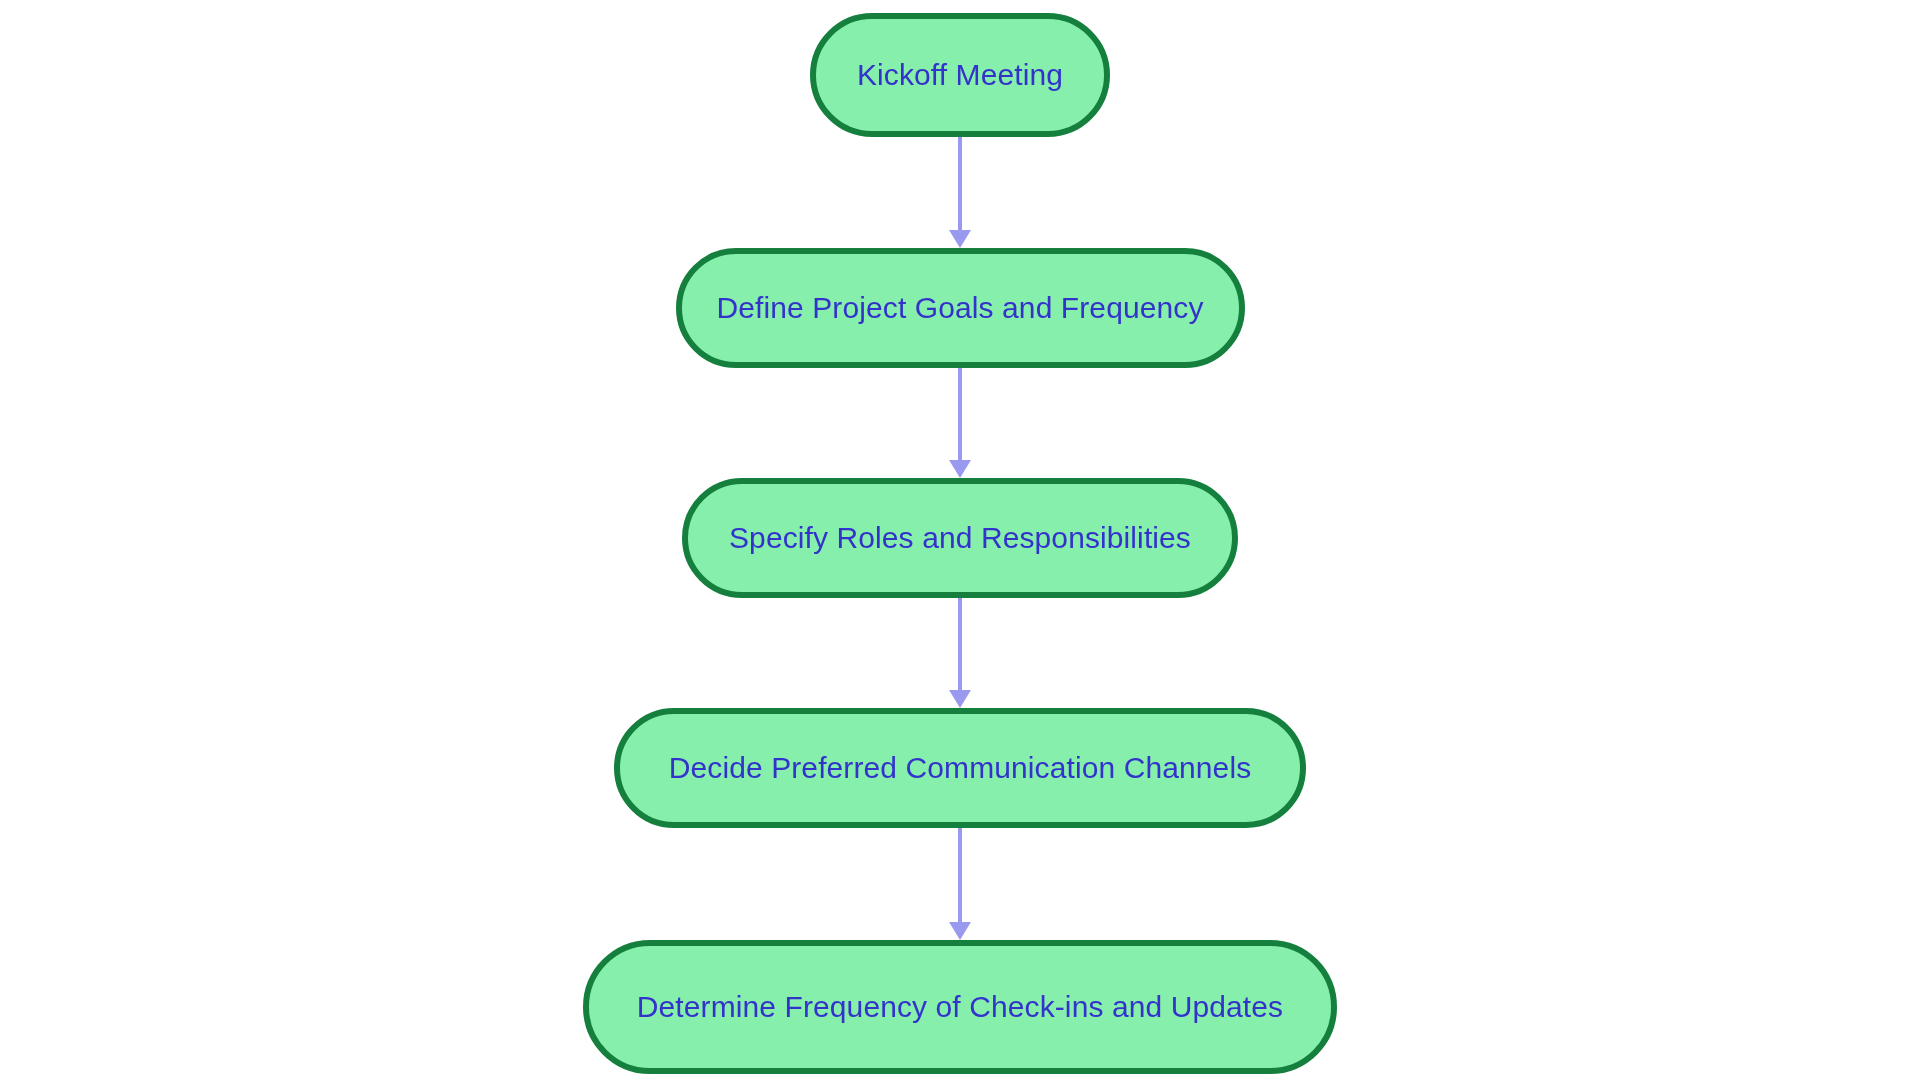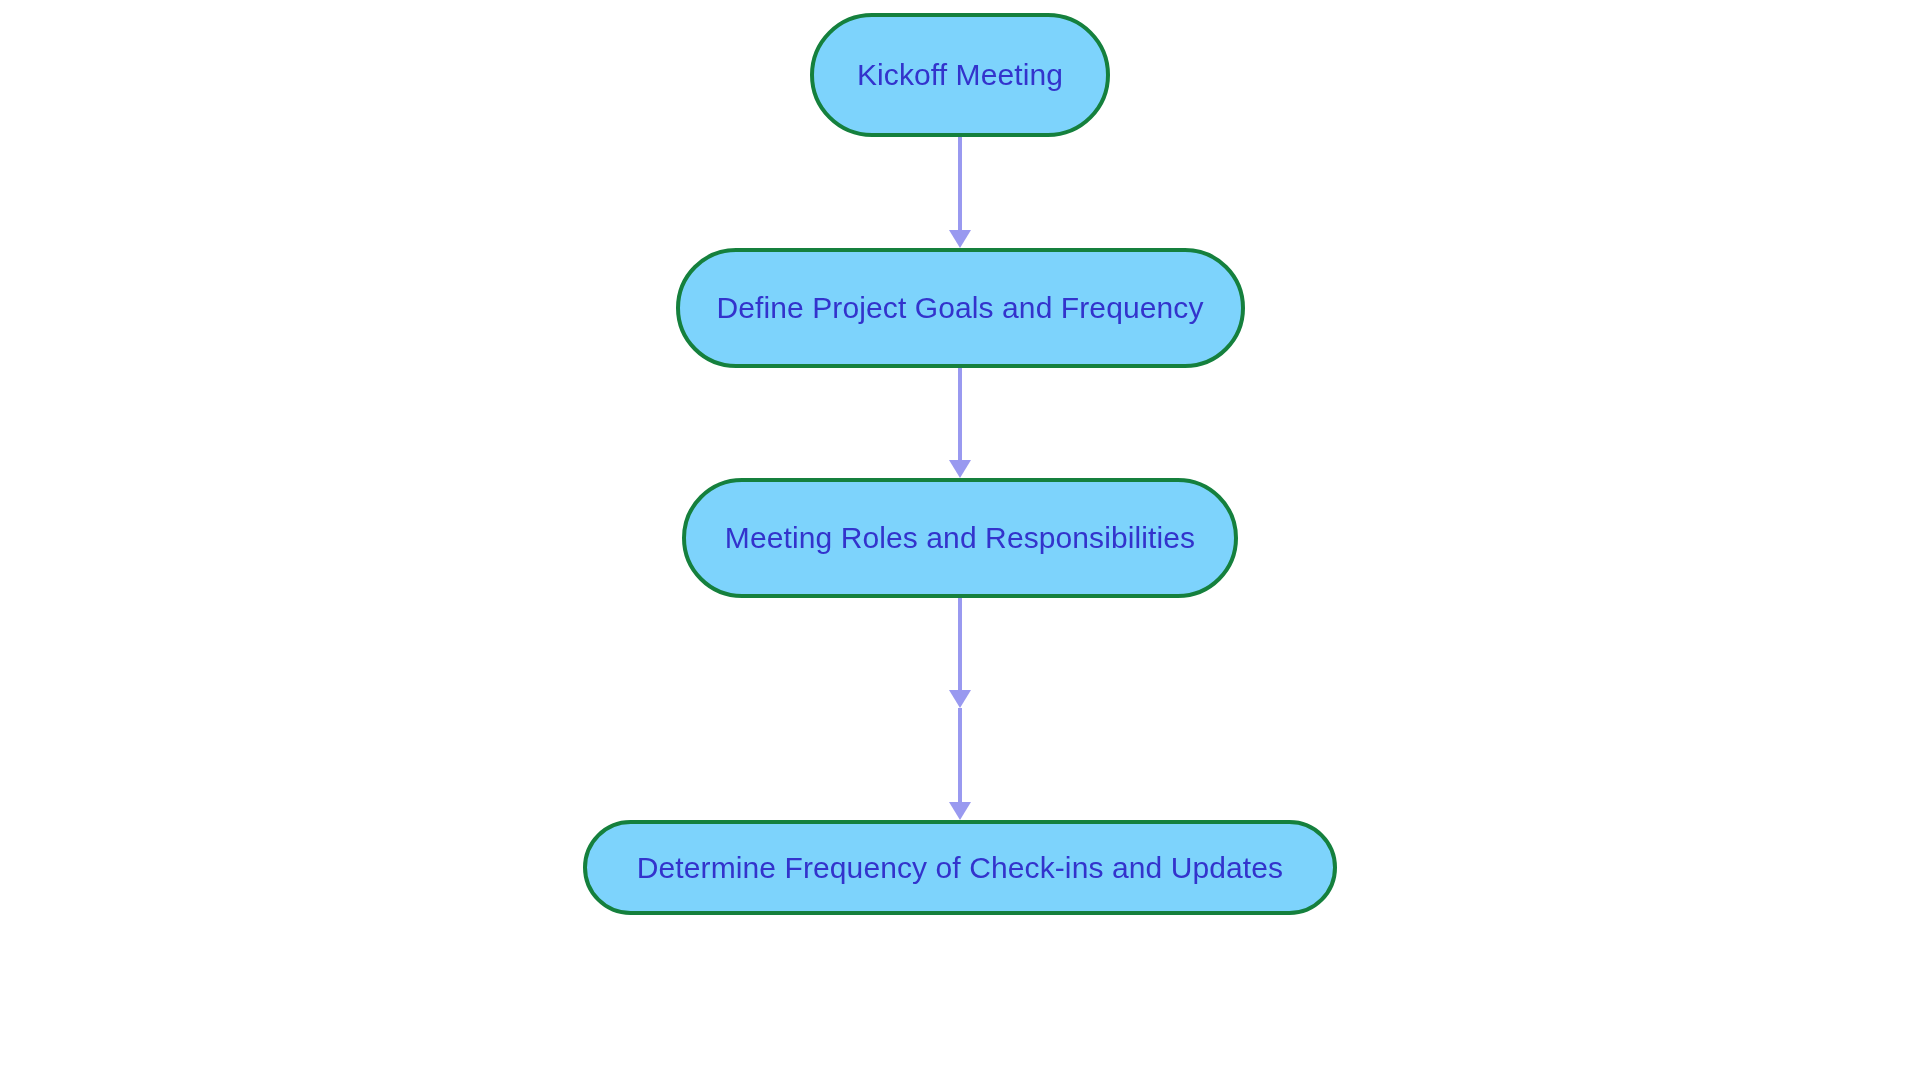"Kickoff Meeting" .node { background: #7dd3fc -> #86efac; border: 4px solid #15803d -> 6px solid #15803d }
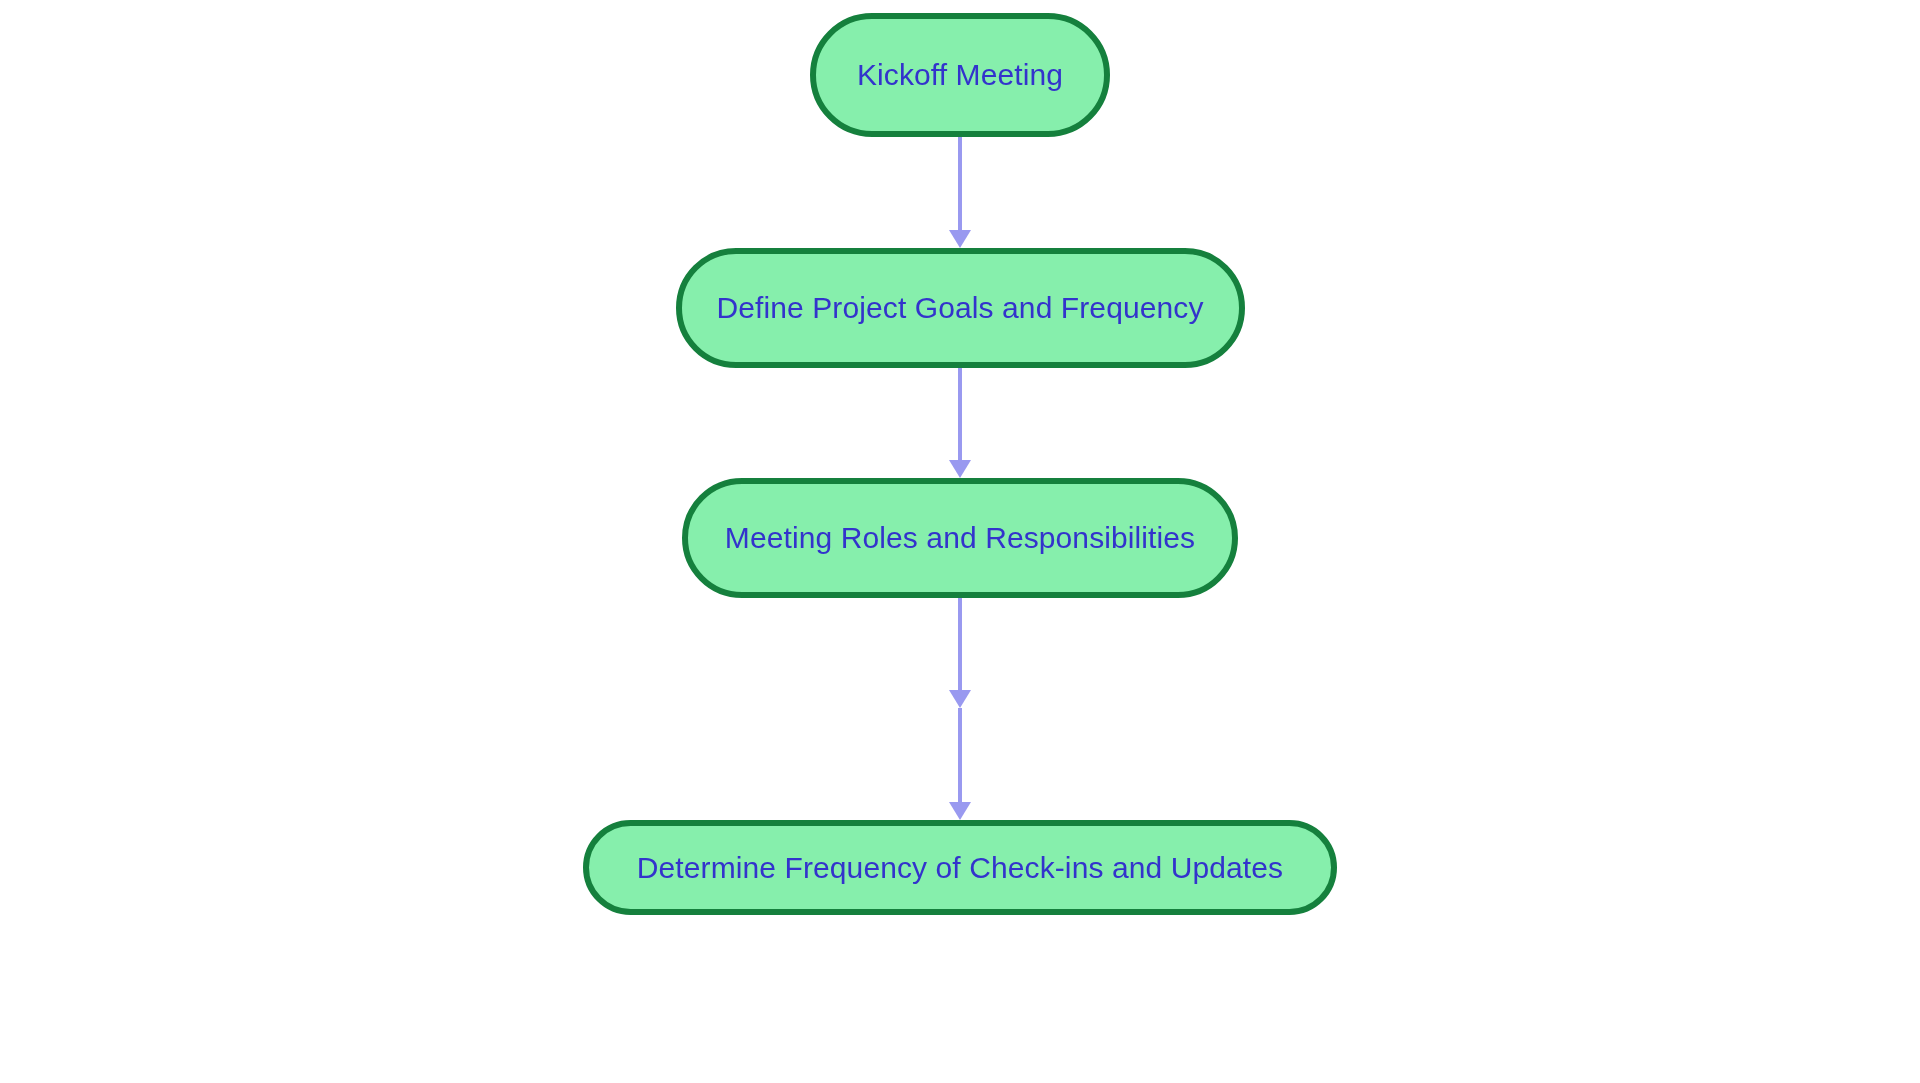"Meeting Roles and Responsibilities" span.node-label { text: Meeting -> Specify }
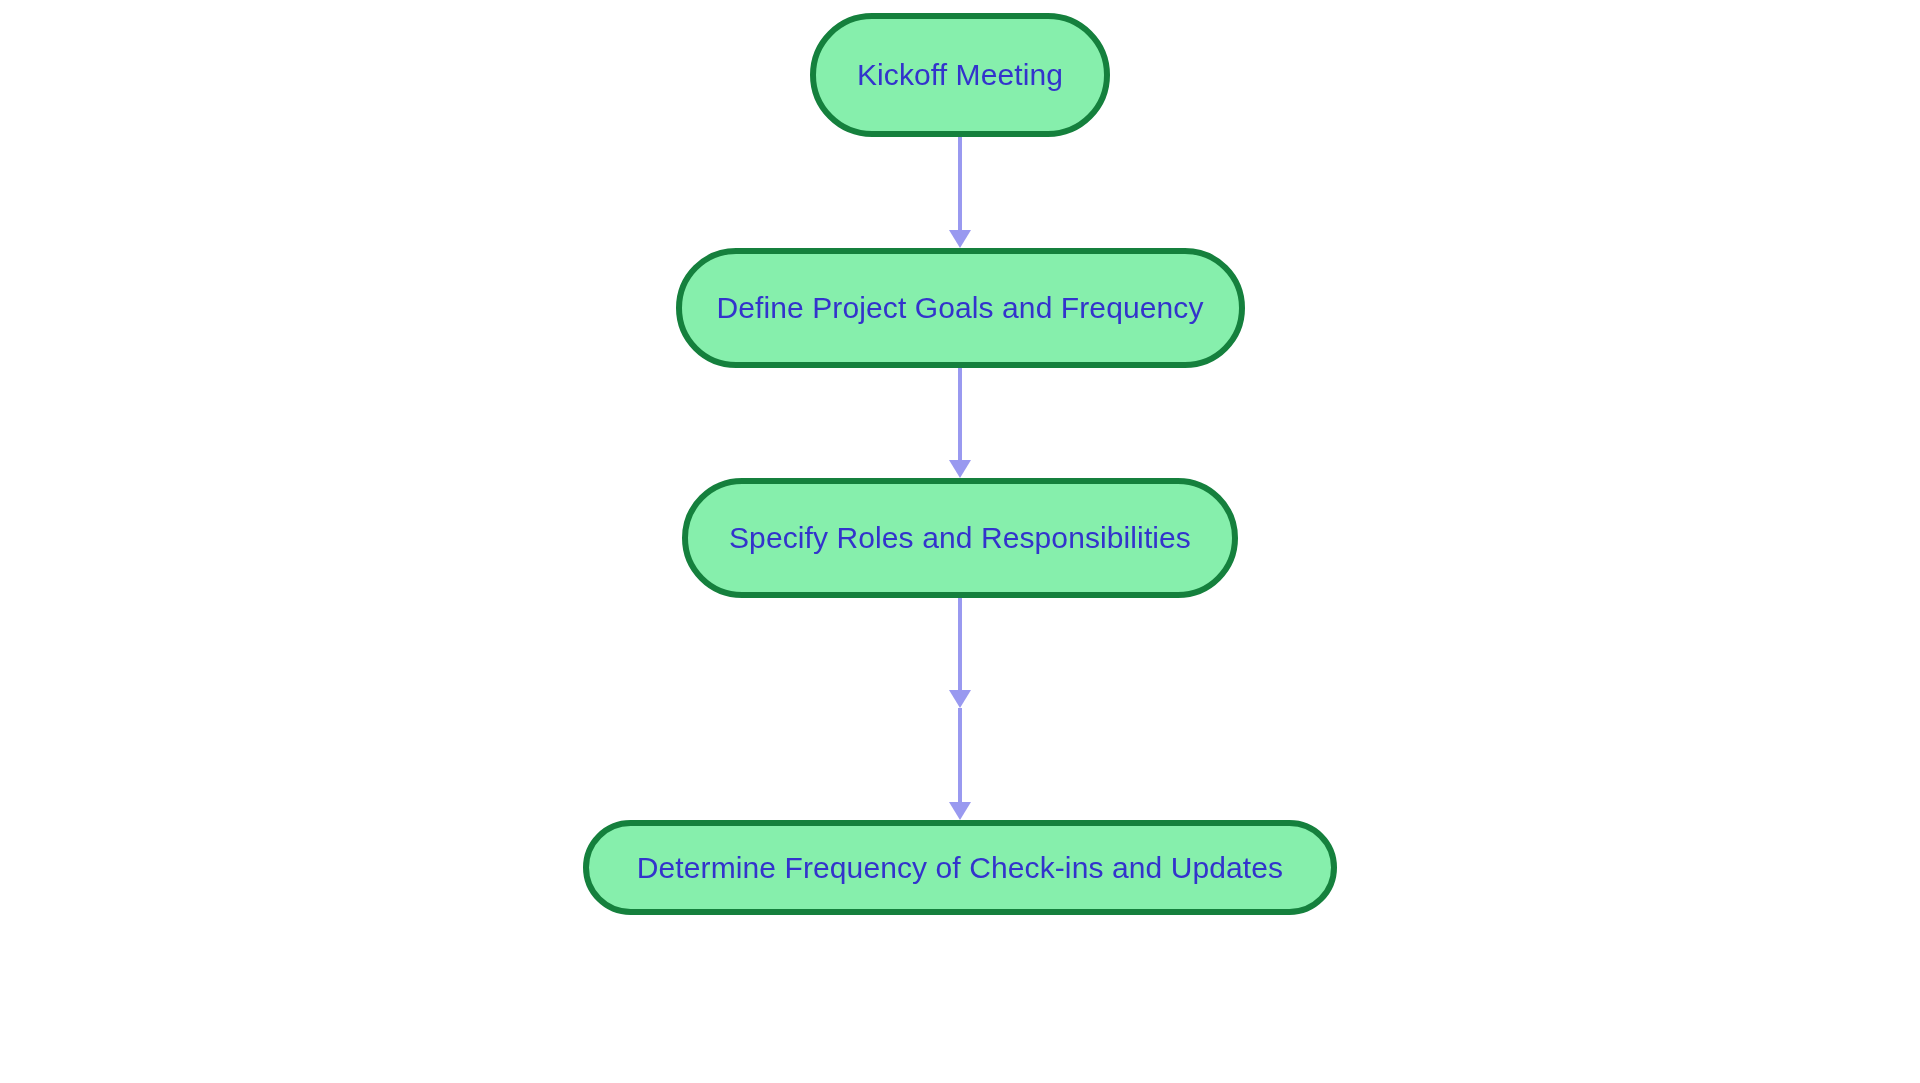"Decide Preferred Communication Channels" div.node { html: none -> <div> <span>Decide Preferred Communication Channels</span> </div> }
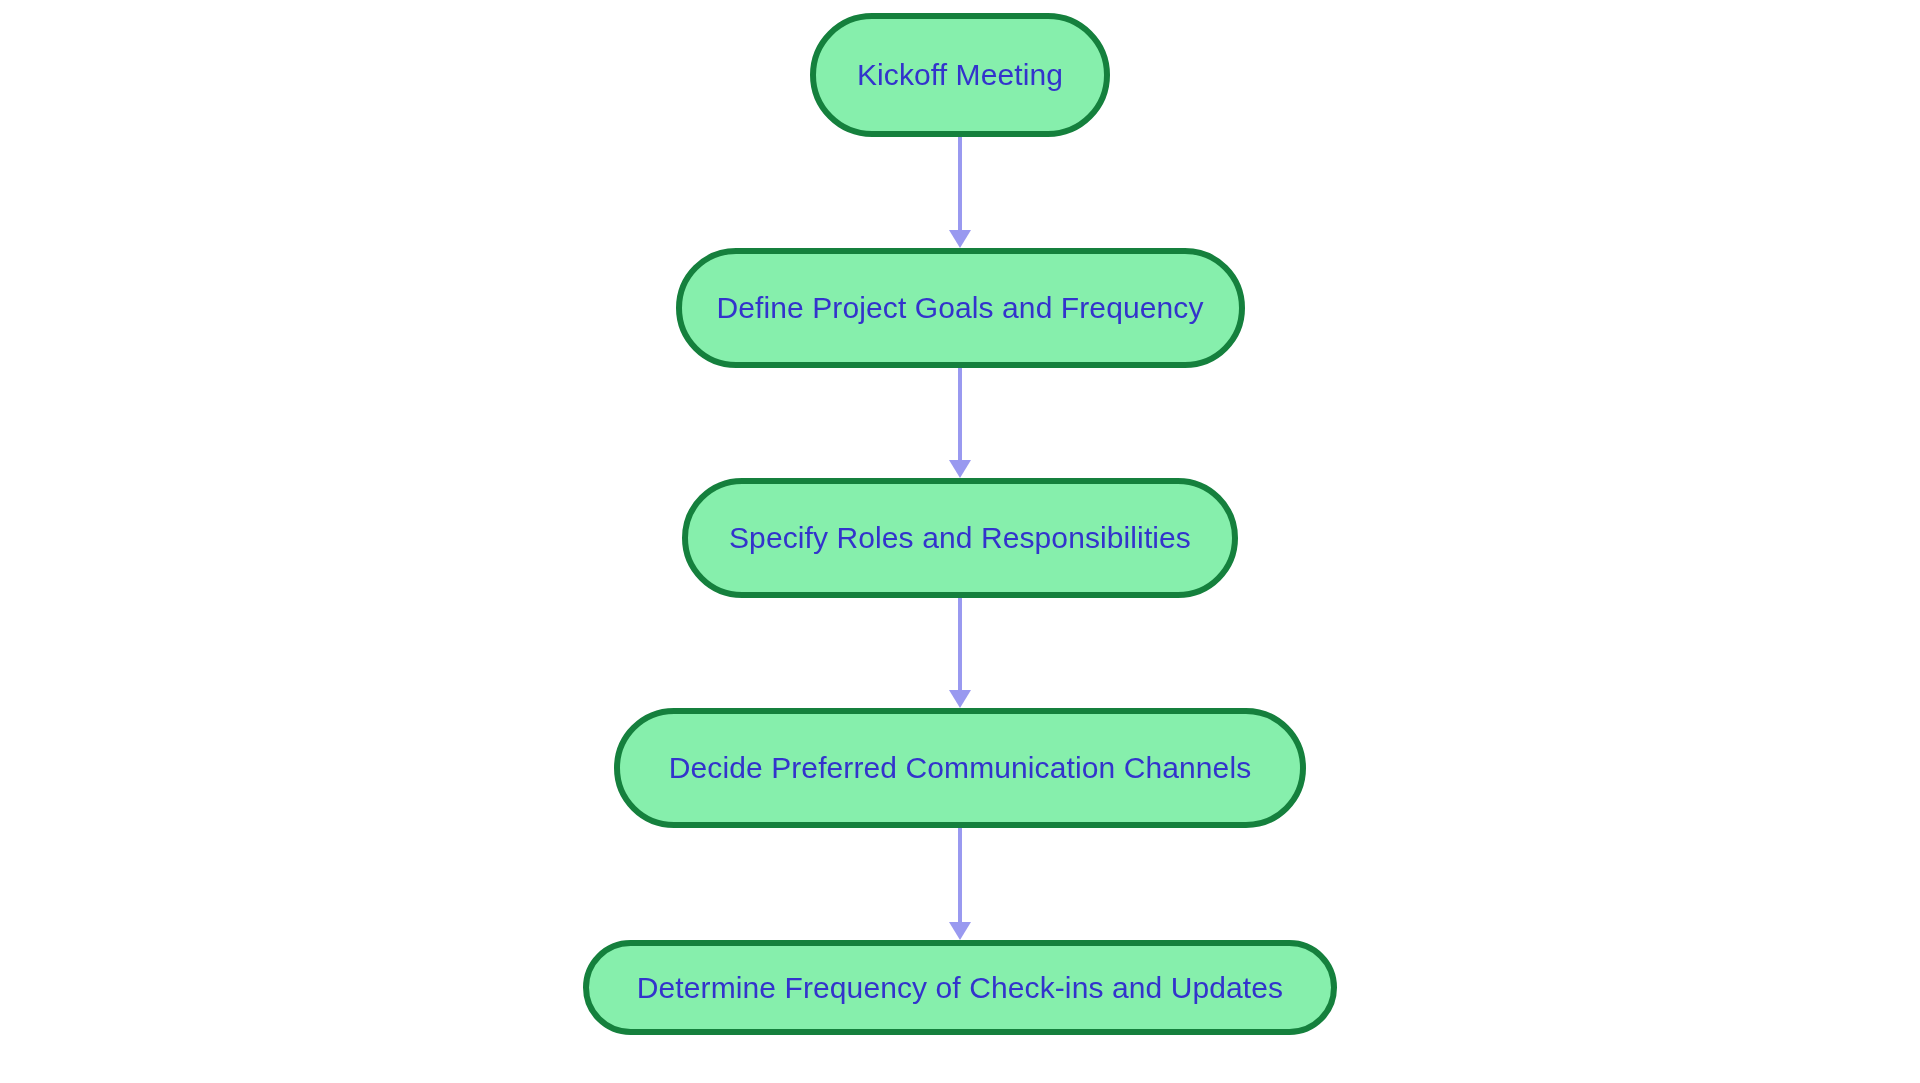"Determine Frequency of Check-ins and" .node-5 { height: 95px -> 134px }
